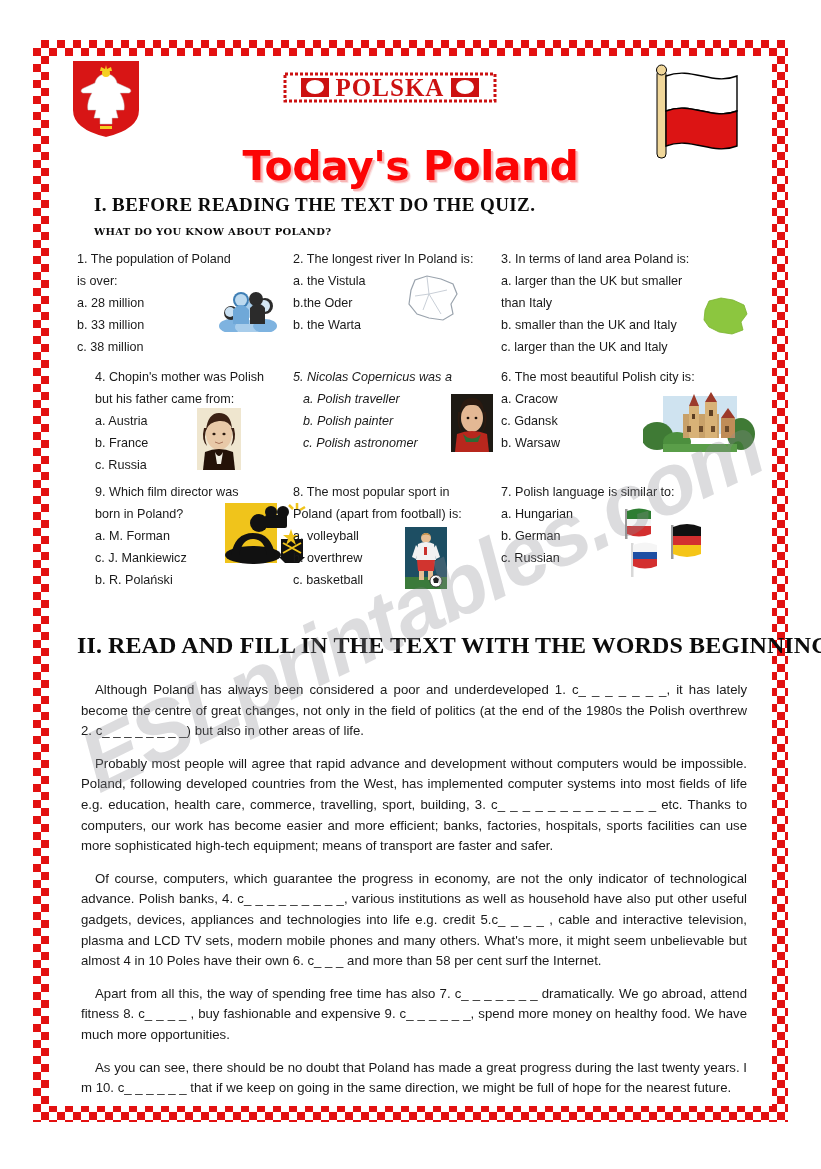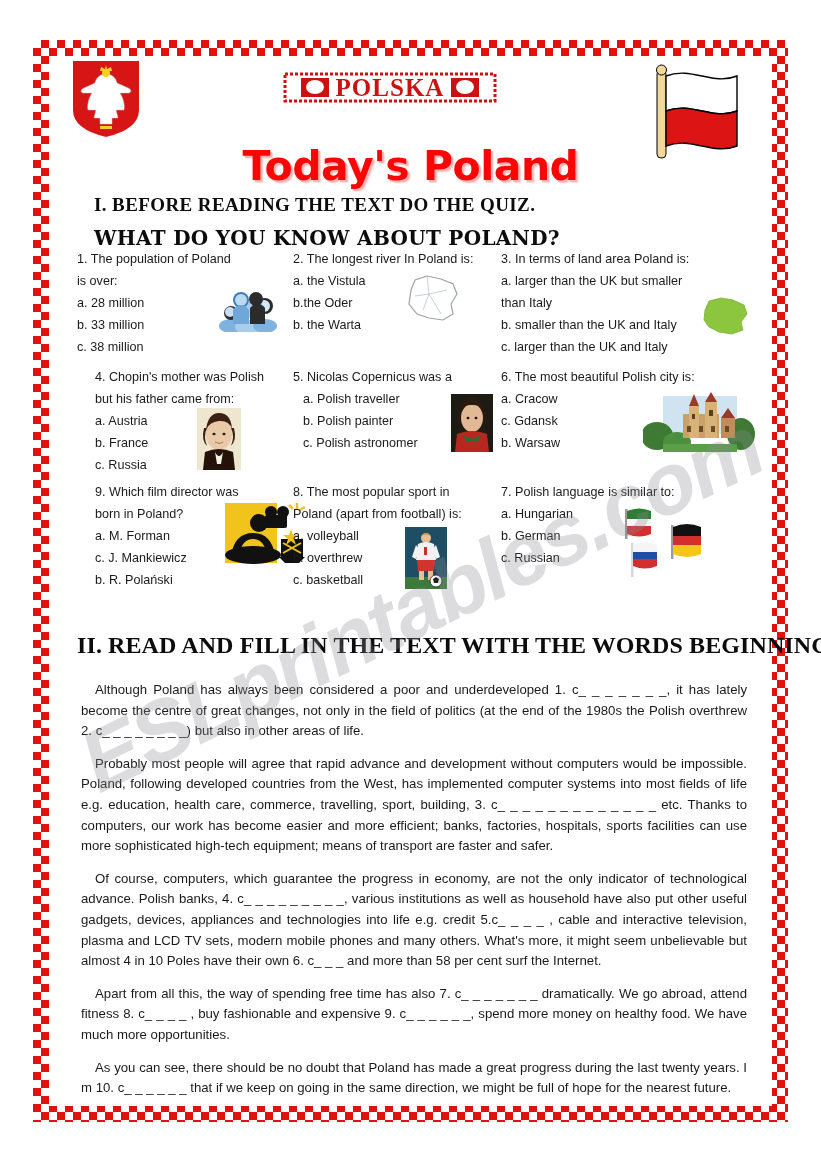"WHAT DO YOU KNOW ABOUT" .sec-sub-1 { font-size: 20px -> 10px }
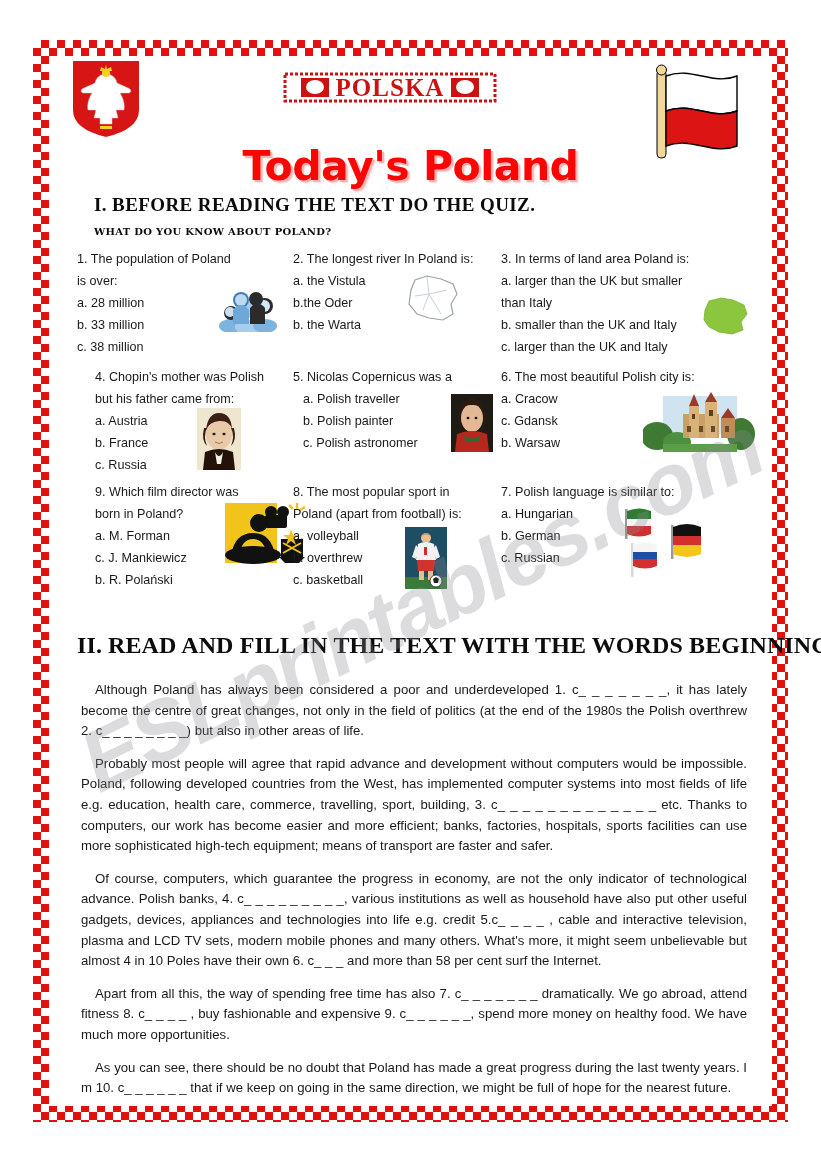"5. Nicolas Copernicus was a" div.q-cell { font-style: none -> italic }
